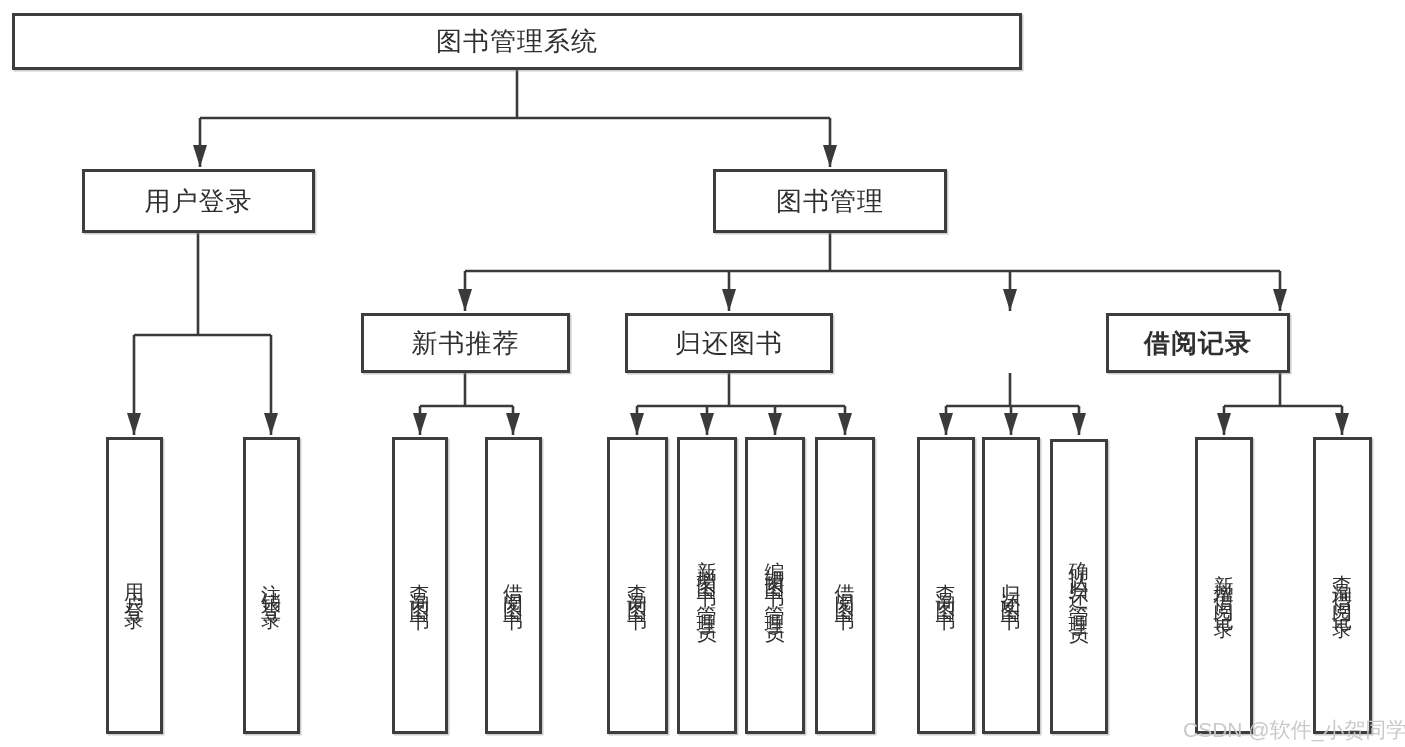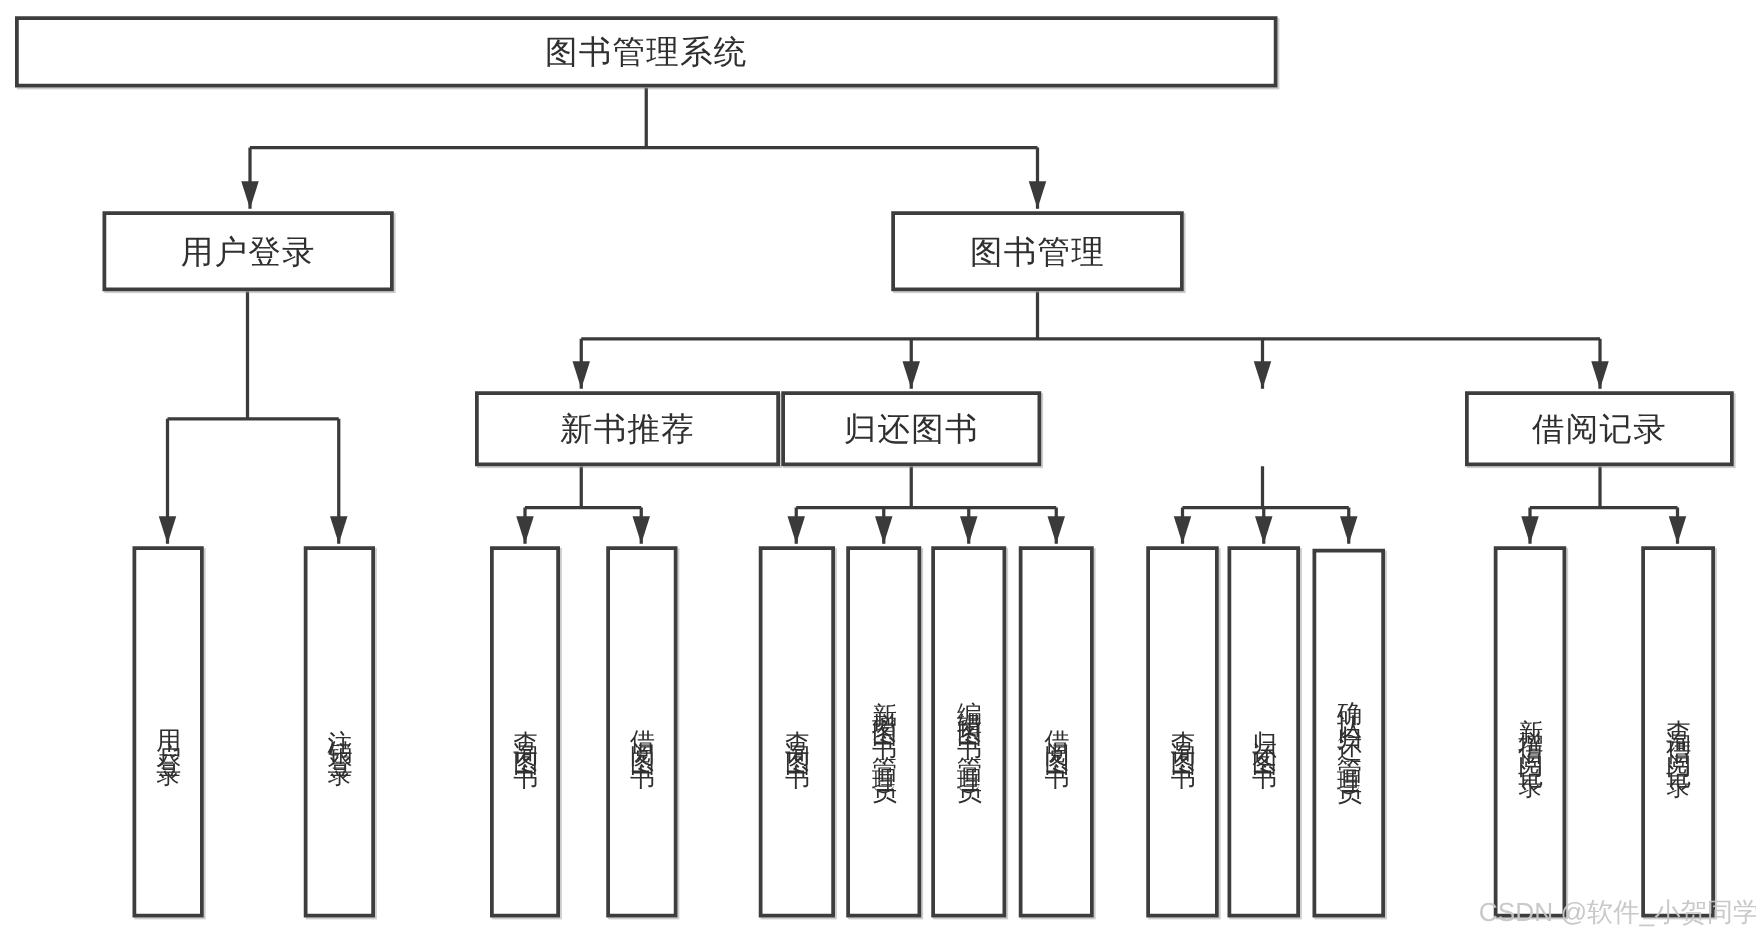"新书推荐" div.node { left: 380px -> 361px; width: 244px -> 209px }
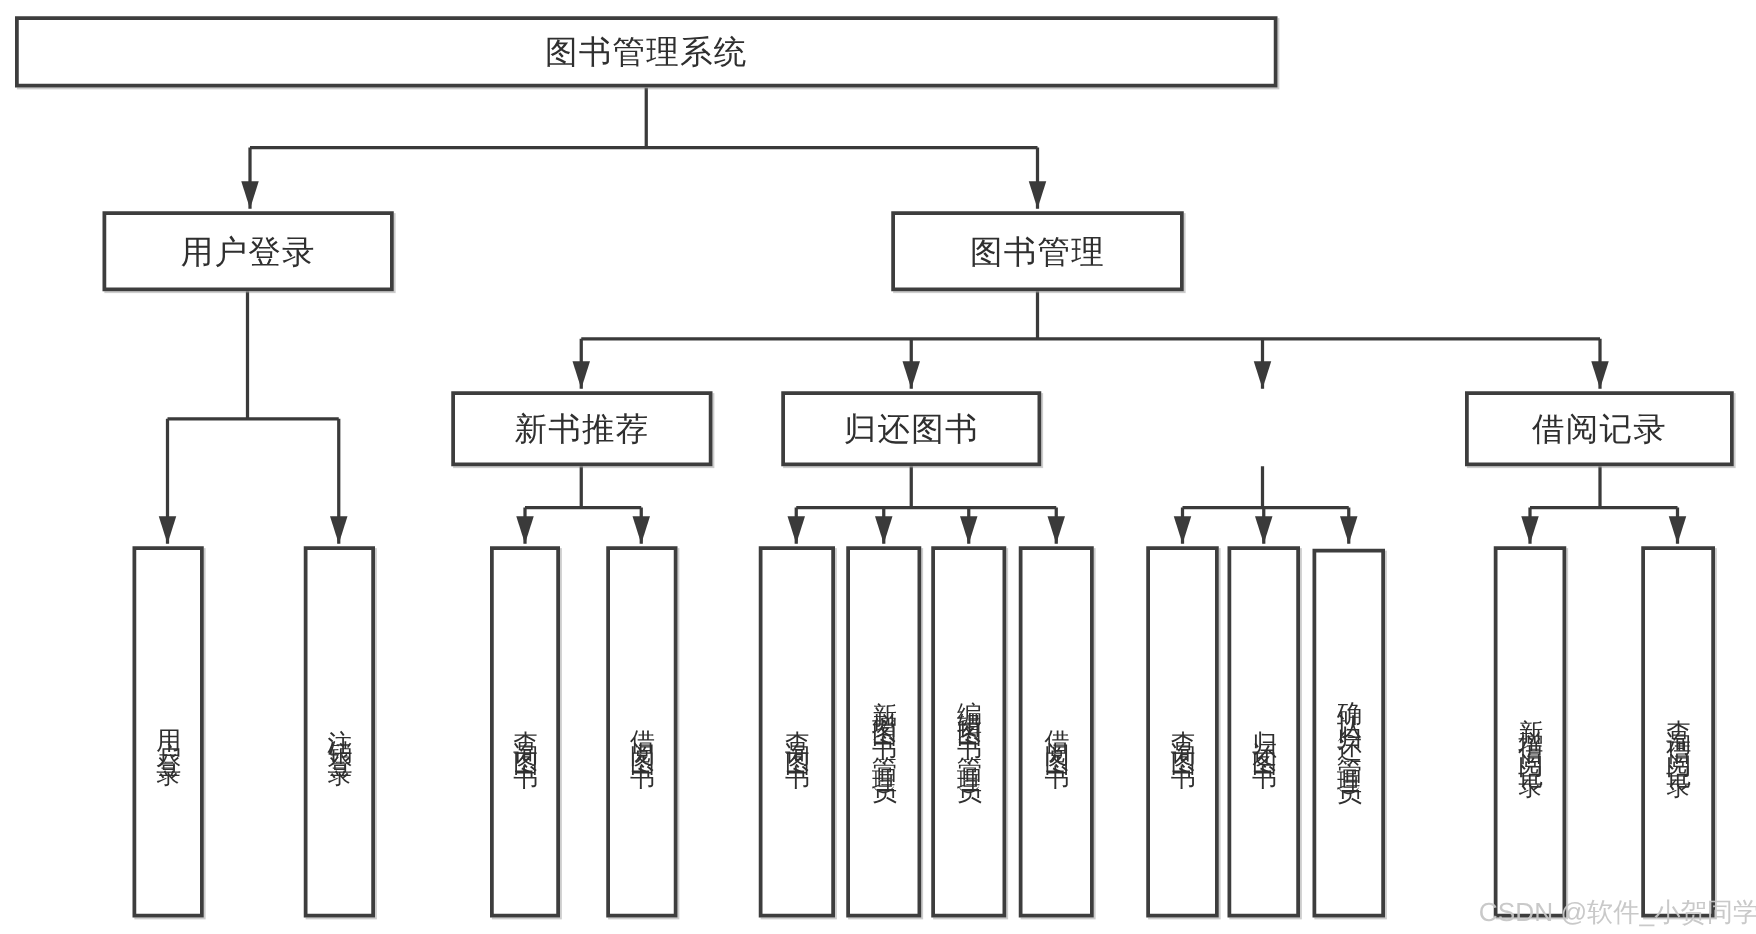"借阅记录" div.node { font-weight: none -> bold; left: 1172px -> 1106px; width: 215px -> 184px }
